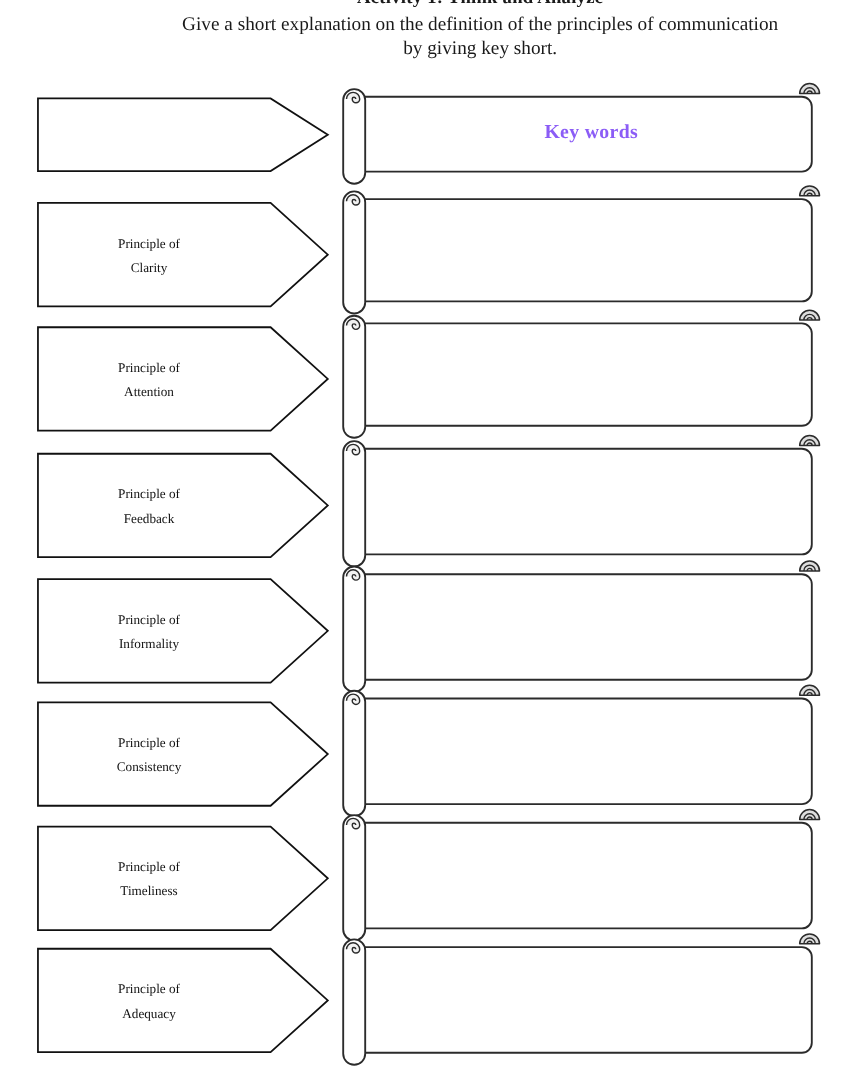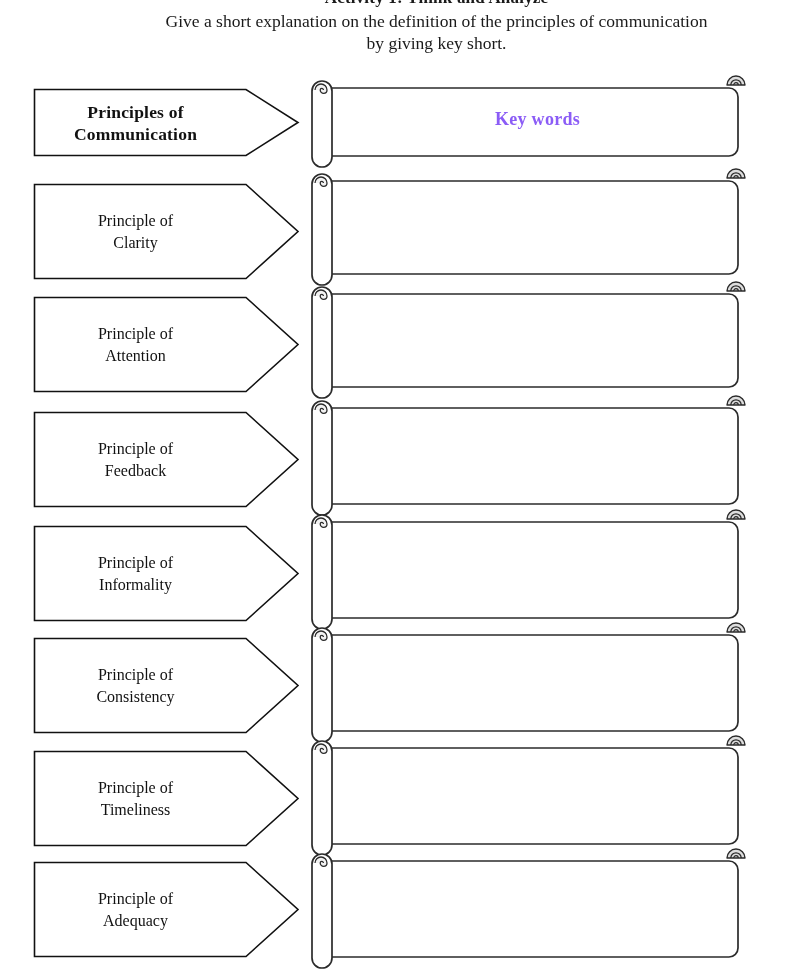"Principles of" div.pentagon-label { html: <div>Principles of Communication</div> -> none }
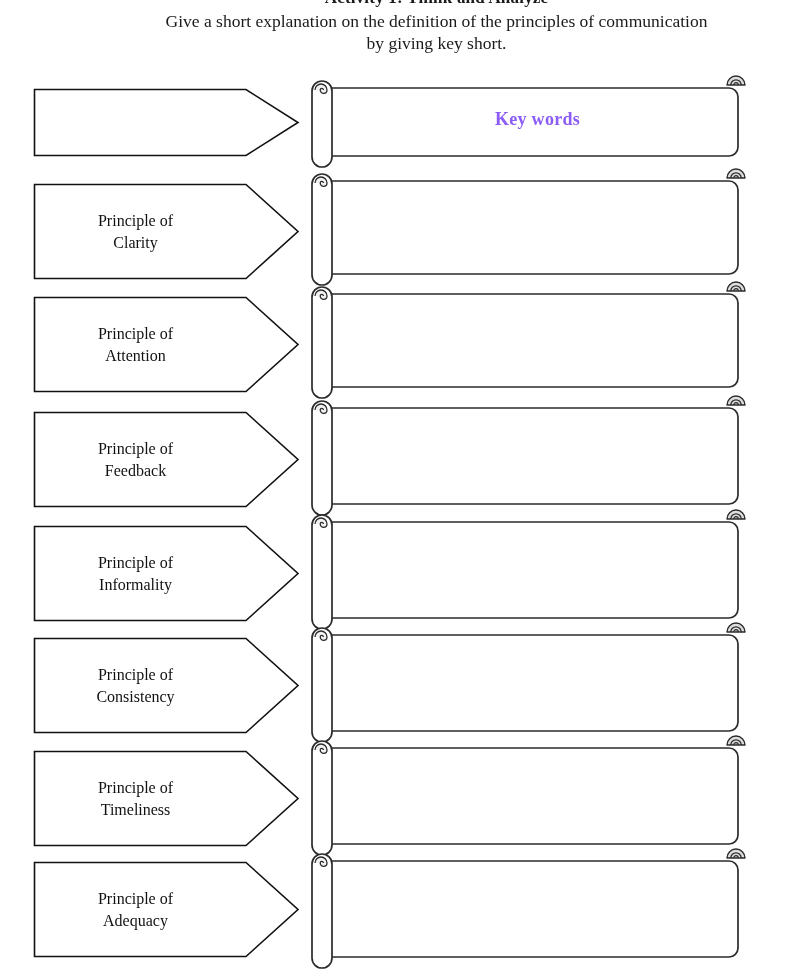"Principle of" .pentagon-label { font-size: 16px -> 12px }
